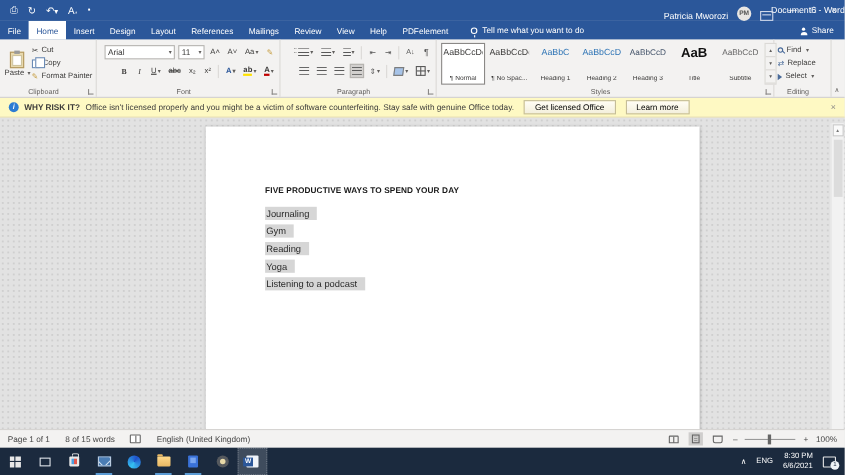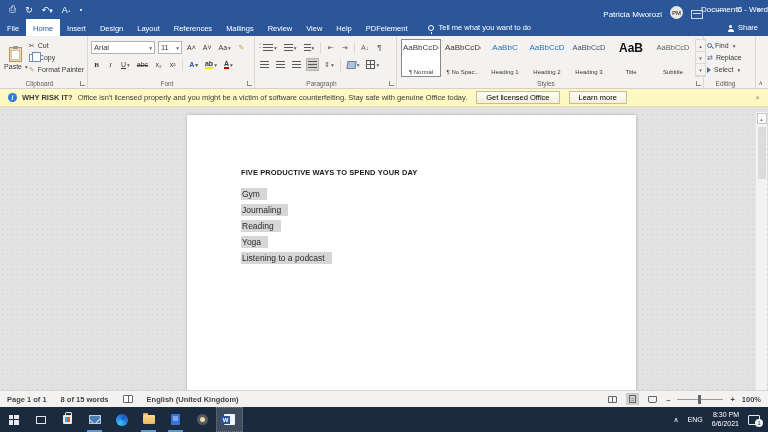"Arial" .col { align-items: none -> flex-end }
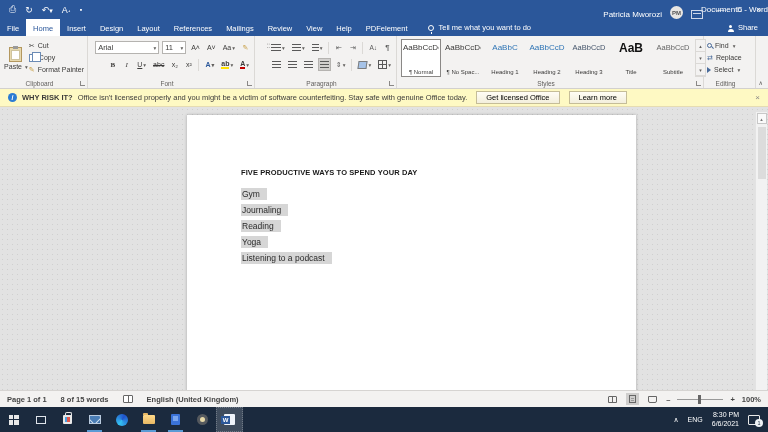"Gym" div.doc-line { order: before "Journaling" -> after "Journaling" }
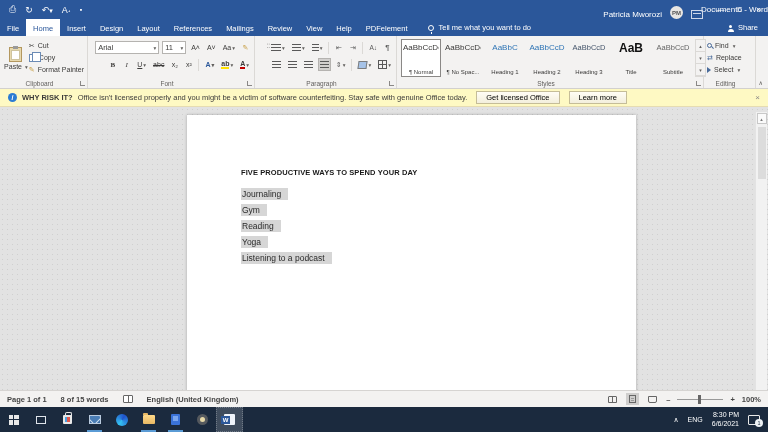"Page 1 of 1" .statusbar { font-weight: bold -> none }
